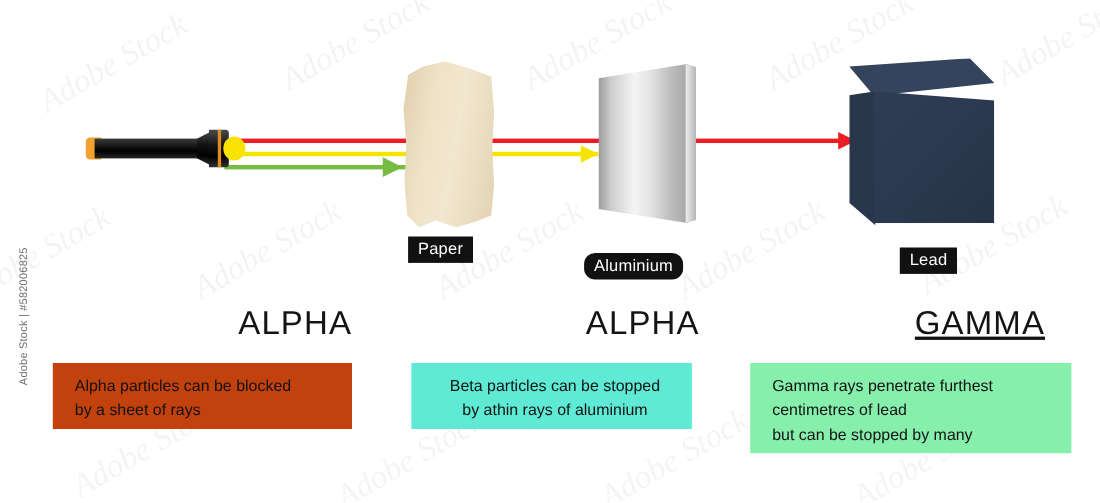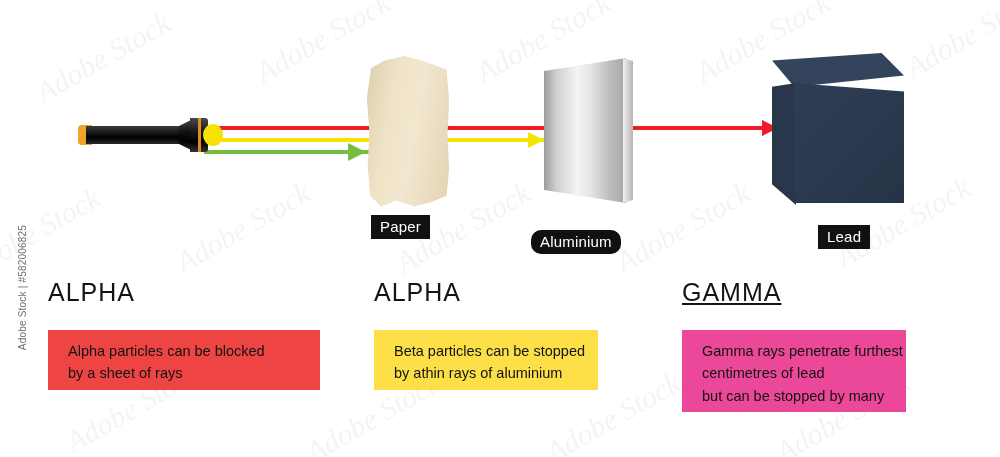"ALPHA" .title { font-size: 25px -> 30px; text-align: left -> right }
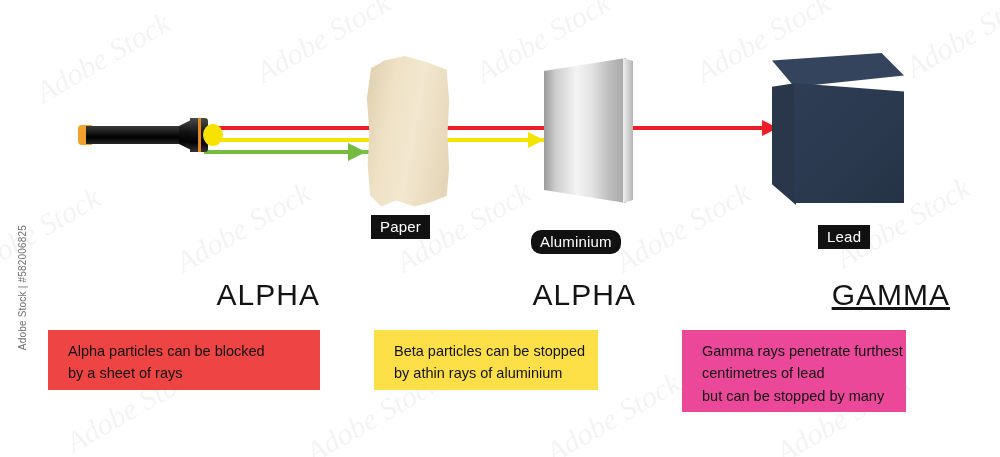"Alpha particles can be blocked" div.desc { background: #ef4444 -> #c2410c }
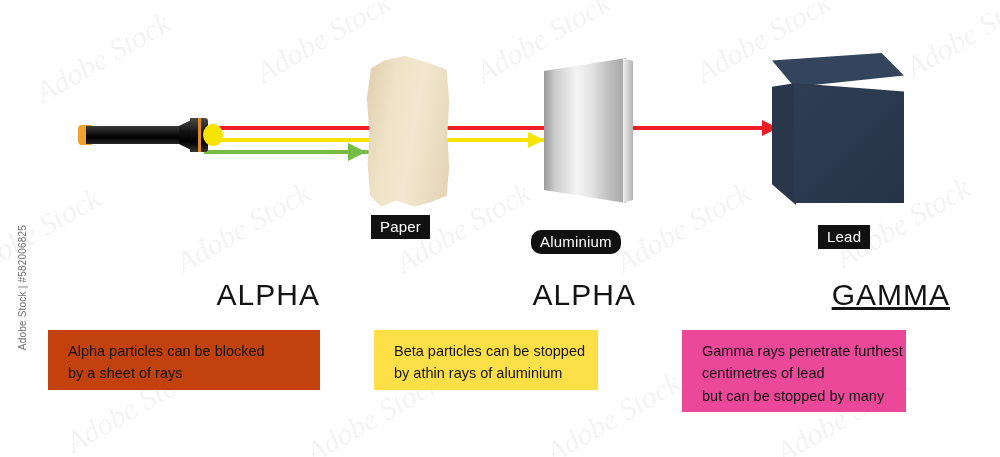"Beta particles can be stopped" div.desc { background: #fde047 -> #5eead4; text-align: none -> center; width: 224px -> 255px }
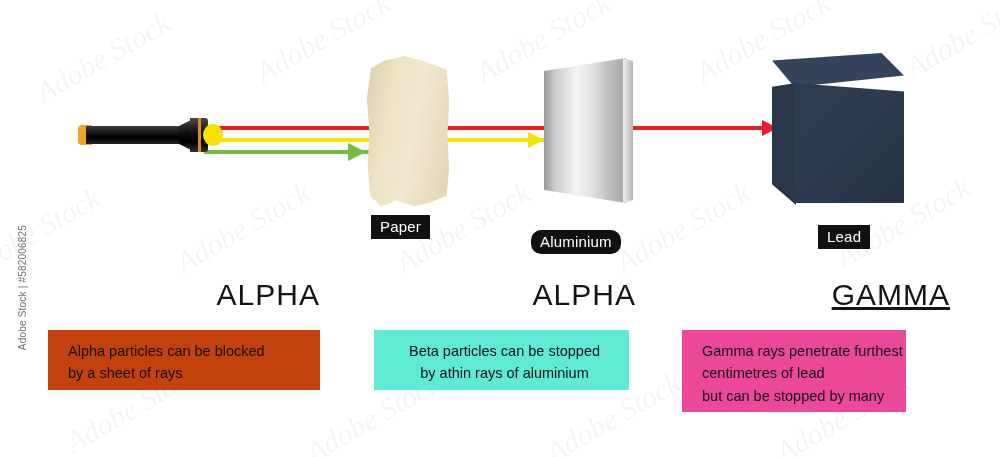"Gamma rays penetrate furthest" div.desc { background: #ec4899 -> #86efac; width: 224px -> 292px }
